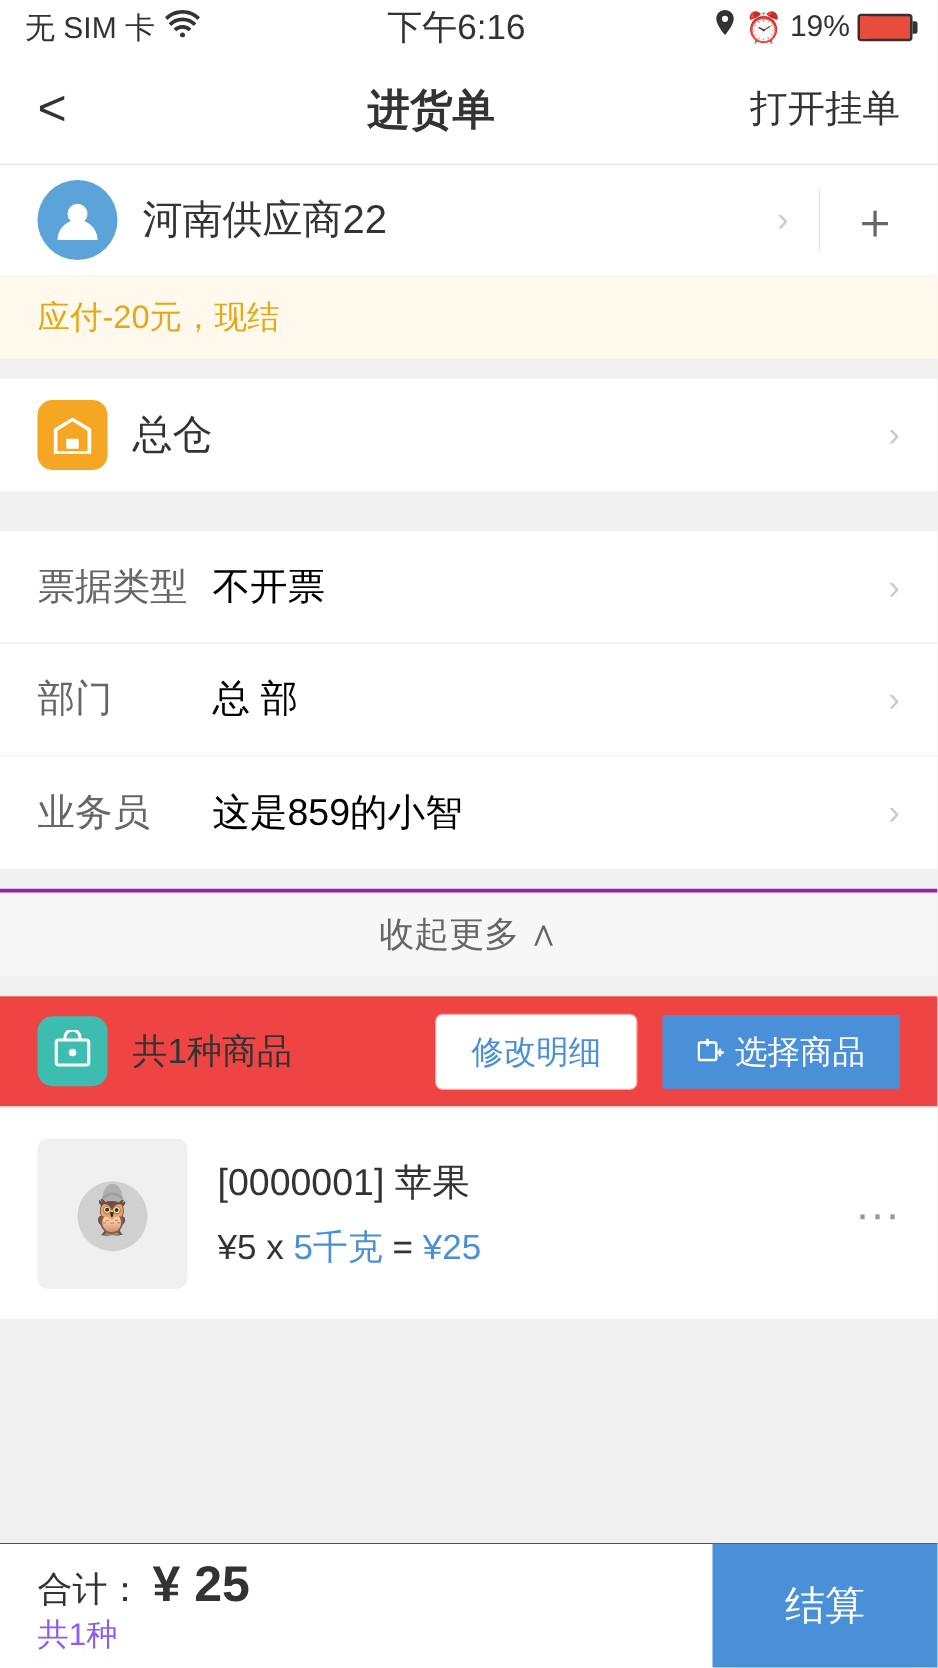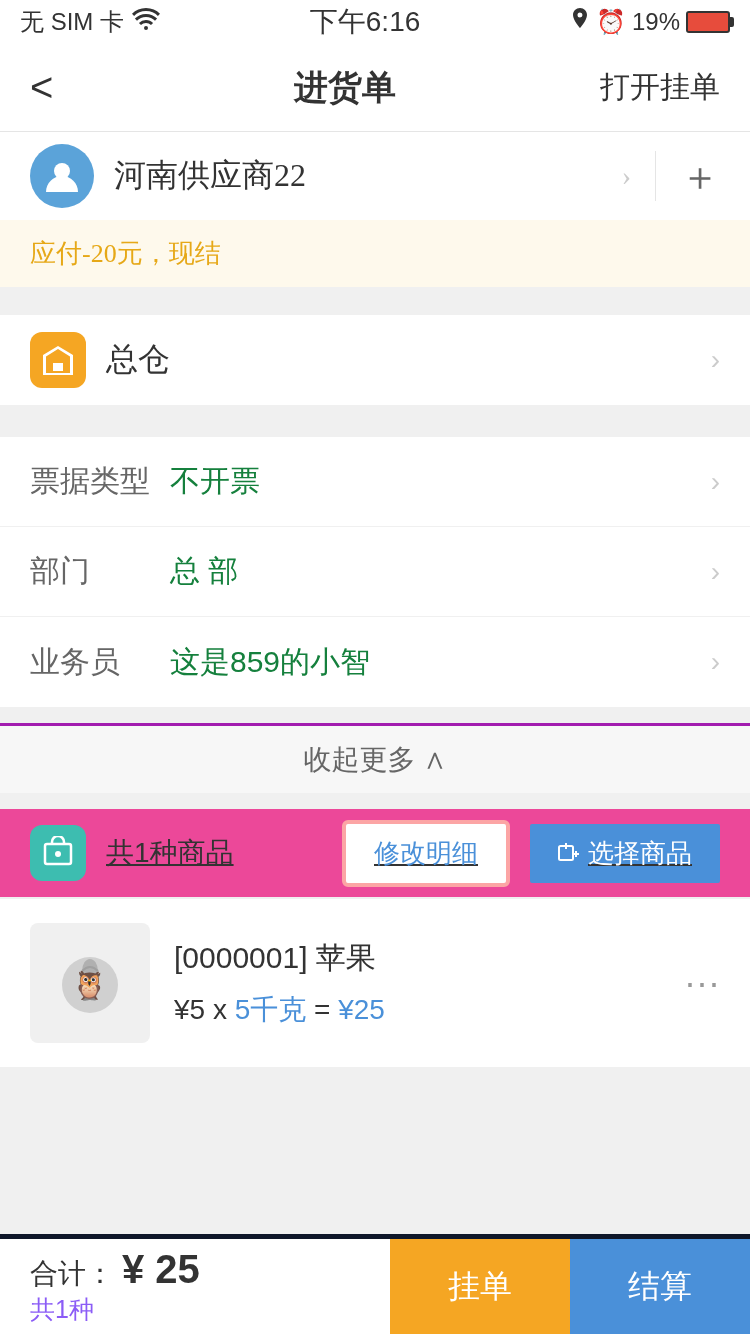"河南供应商22" div.section { font-family: Liberation Serif, serif -> none; margin-bottom: 12px -> 0 }
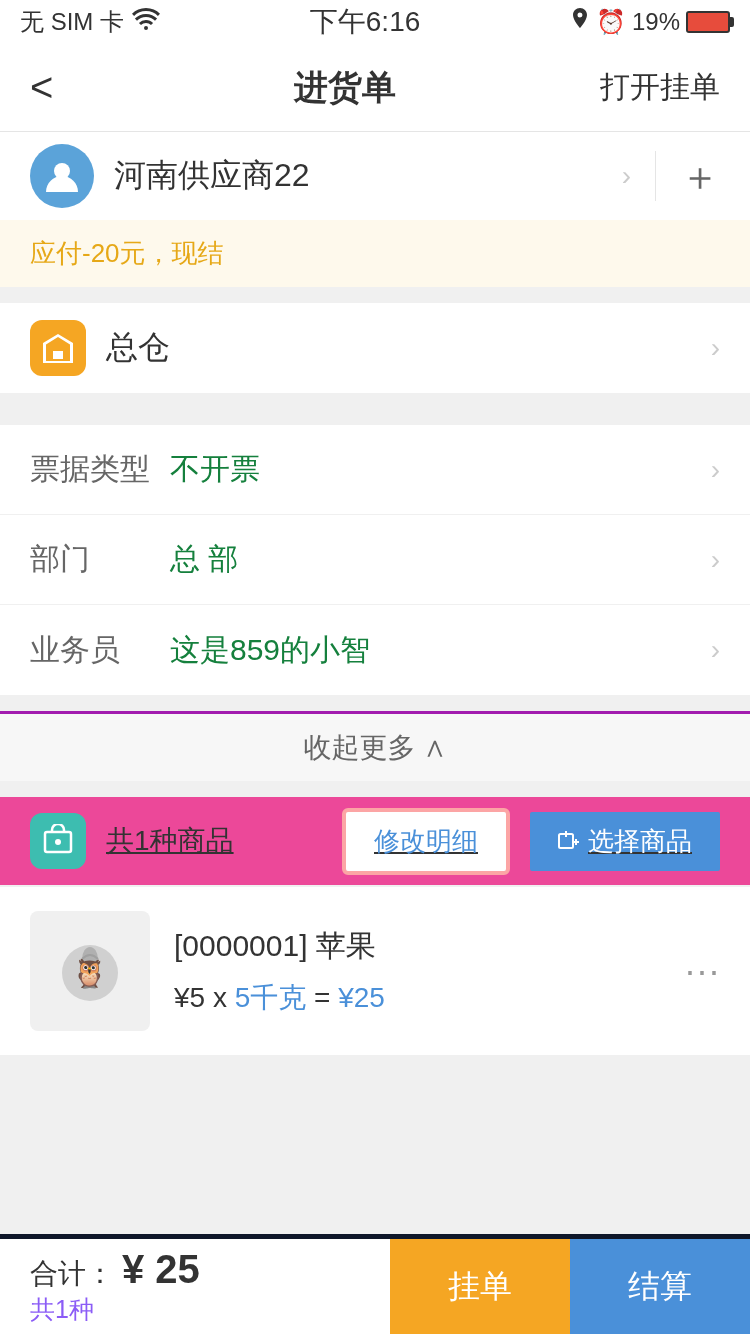"不开票" .form-value { color: #15803d -> #000000 }
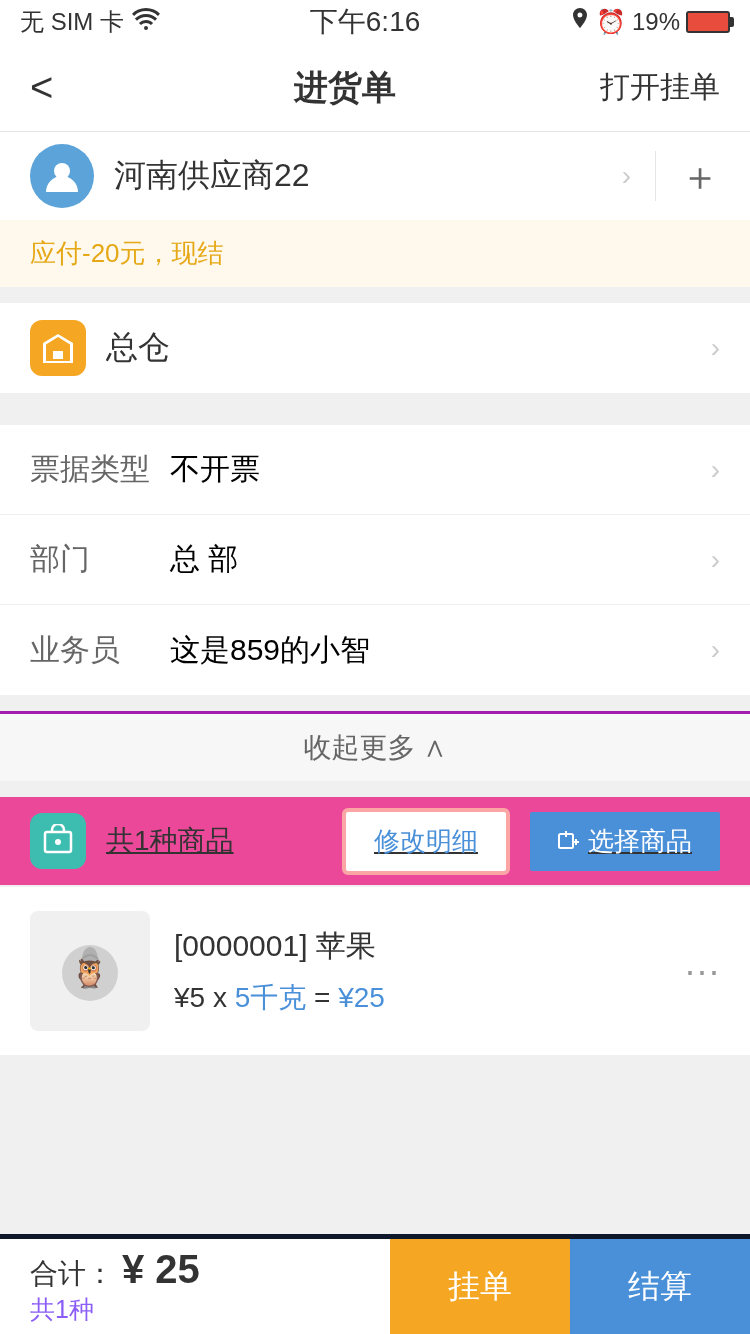"共1种商品" .product-header { background: #ec4899 -> #ef4444; text-decoration: underline -> none }
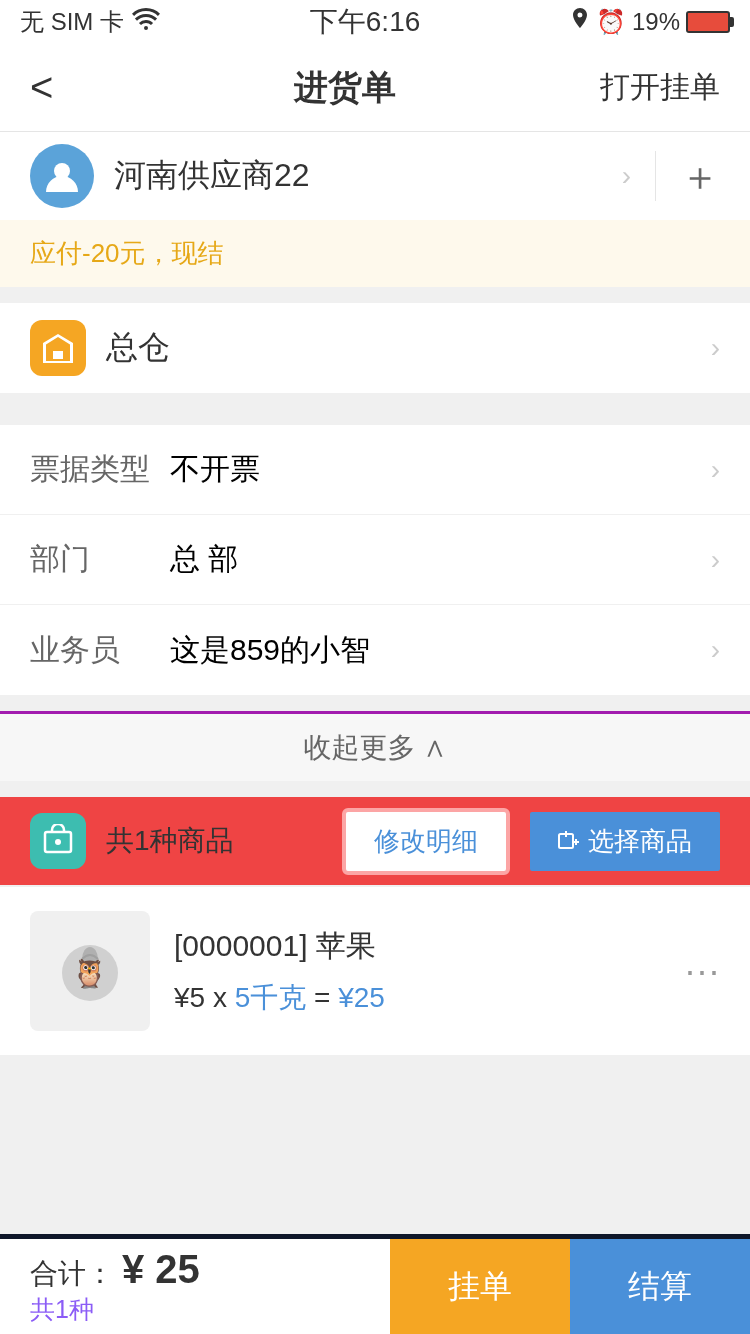"修改明细" .btn-outline { border: 4px solid #fca5a5 -> 1px solid #fca5a5 }
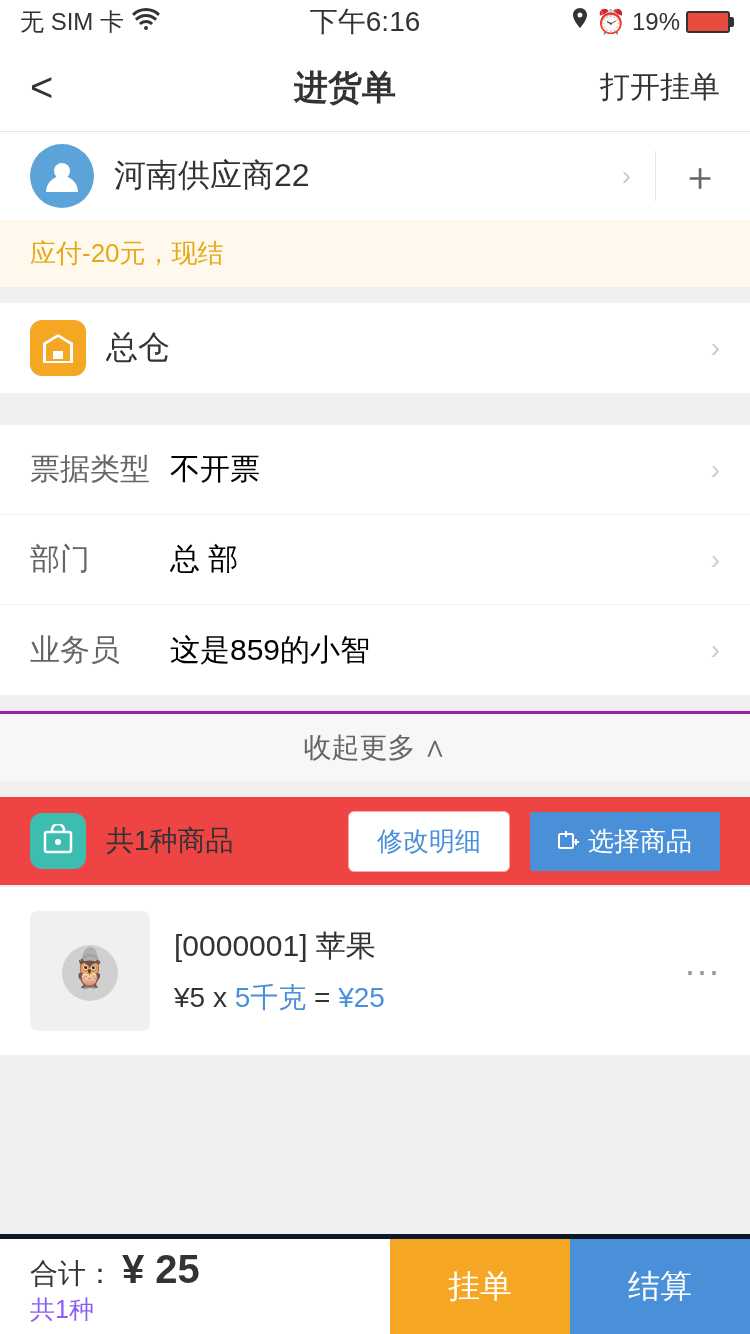"合计：" .bottom-bar { border-top: 5px solid #0f172a -> 1px solid #0f172a }
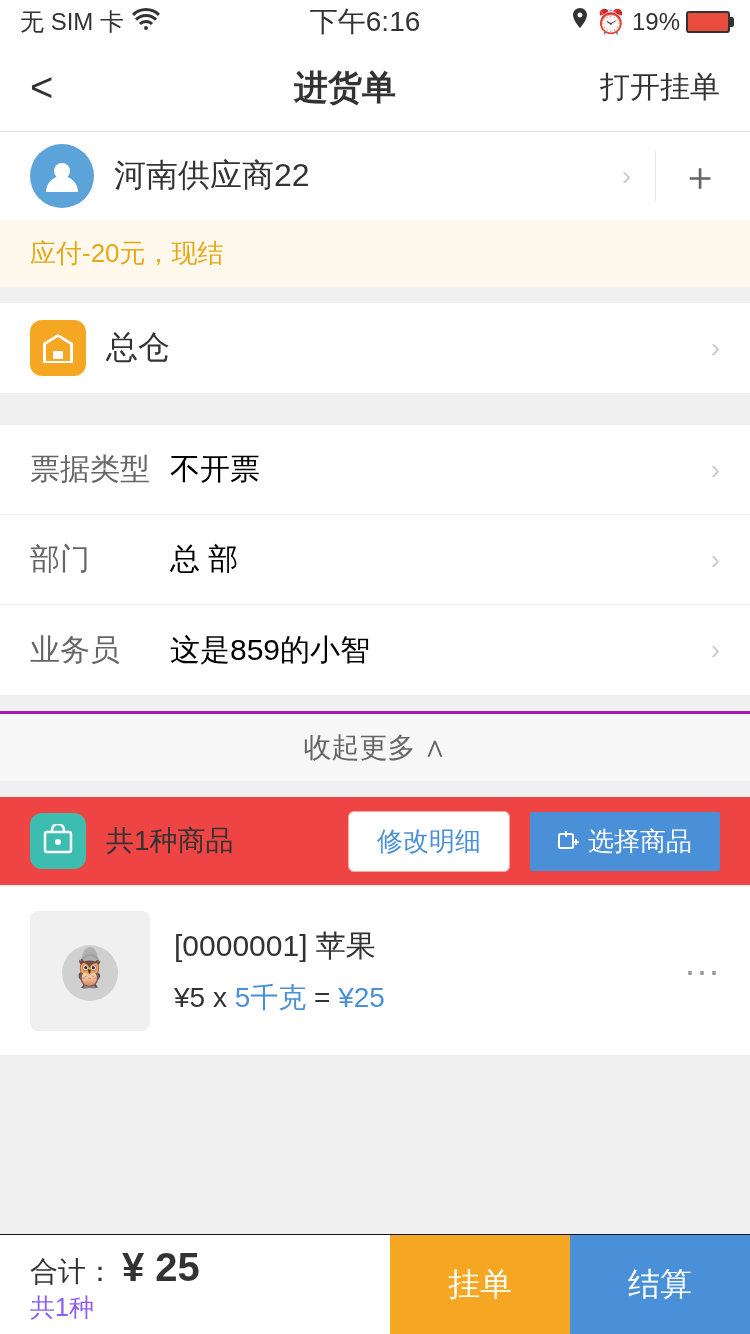"挂单" div.btn-hang { html: <div> <span>挂单</span> </div> -> none }
